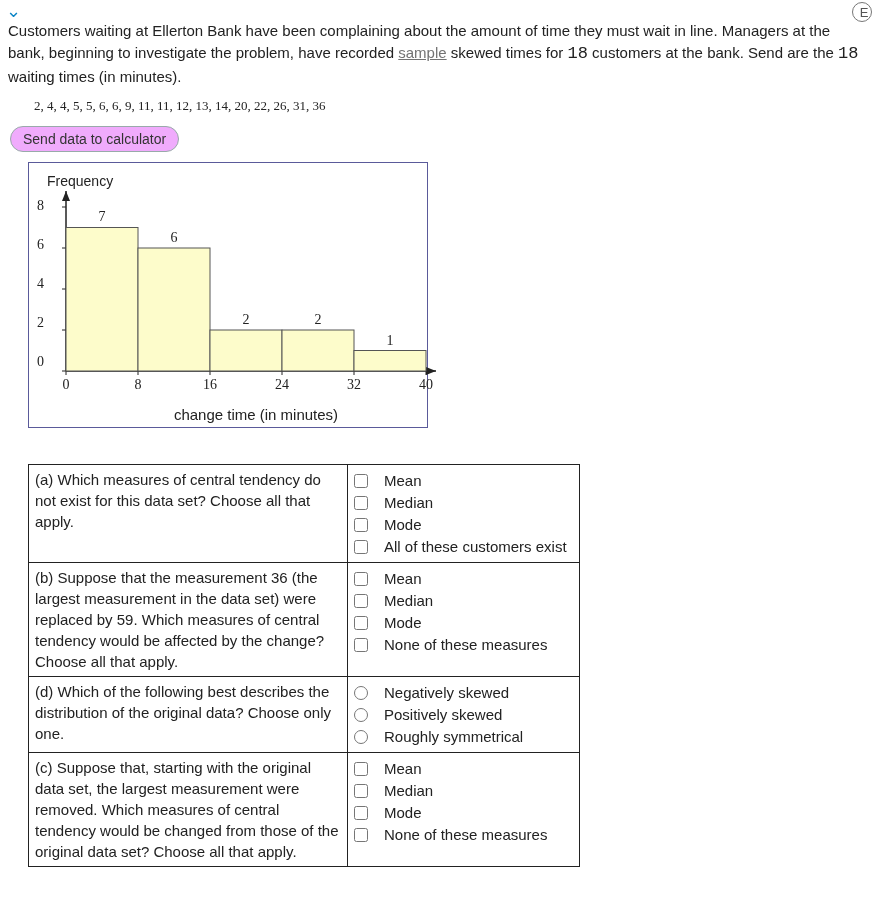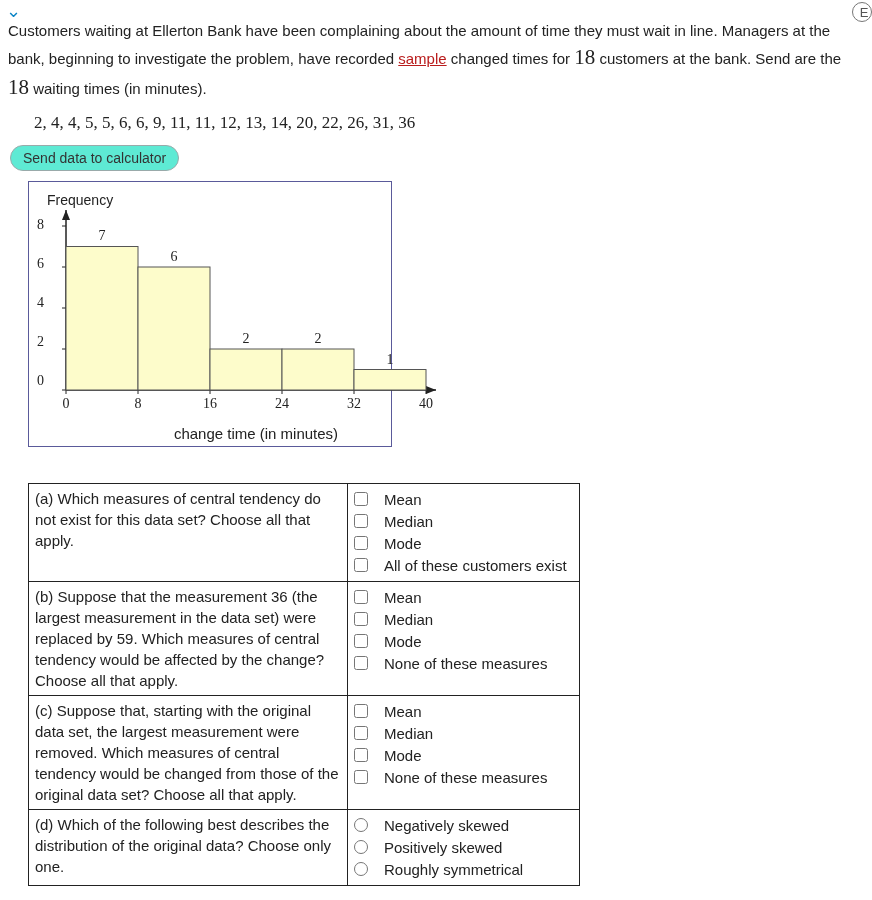"sample" .link { color: #b91c1c -> #737373 }
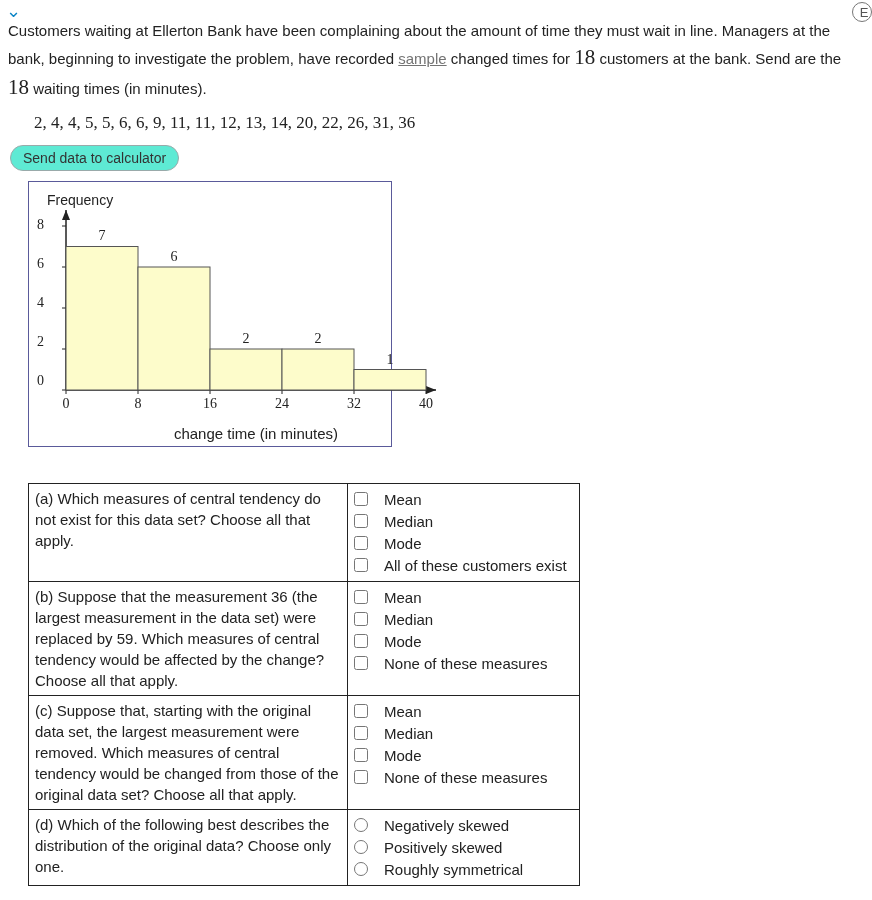"changed times for" span { text: changed -> skewed }
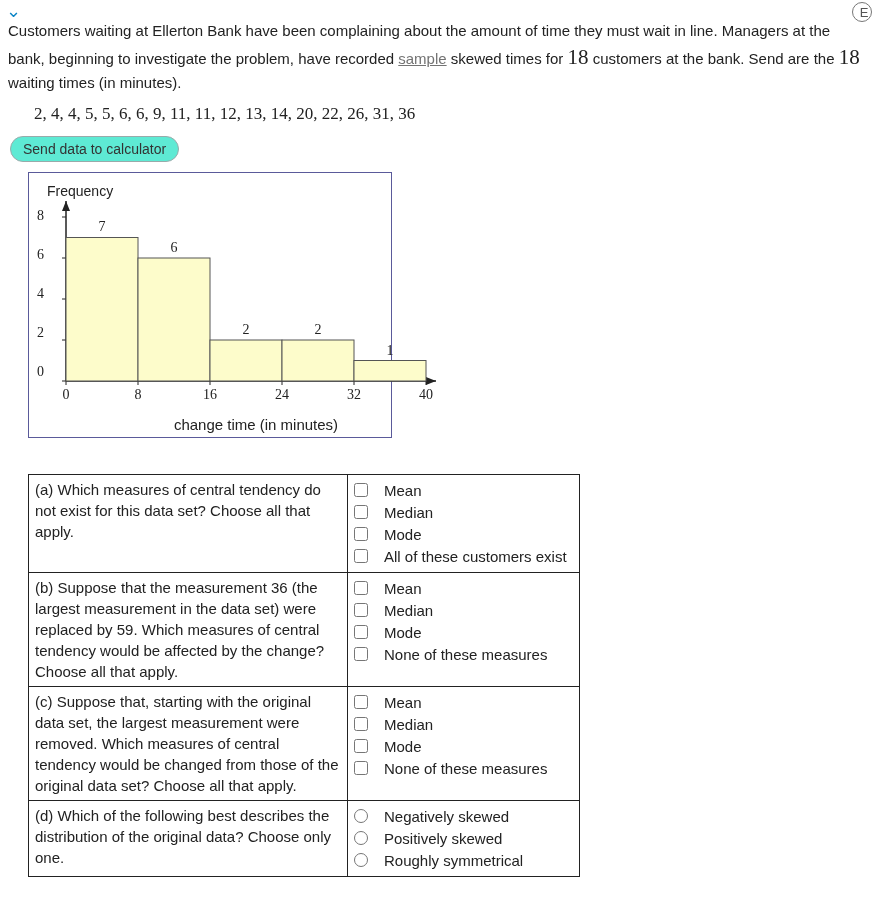"18" .mathnum { font-family: Liberation Serif, serif -> Liberation Mono, monospace; font-size: 21px -> 17px }
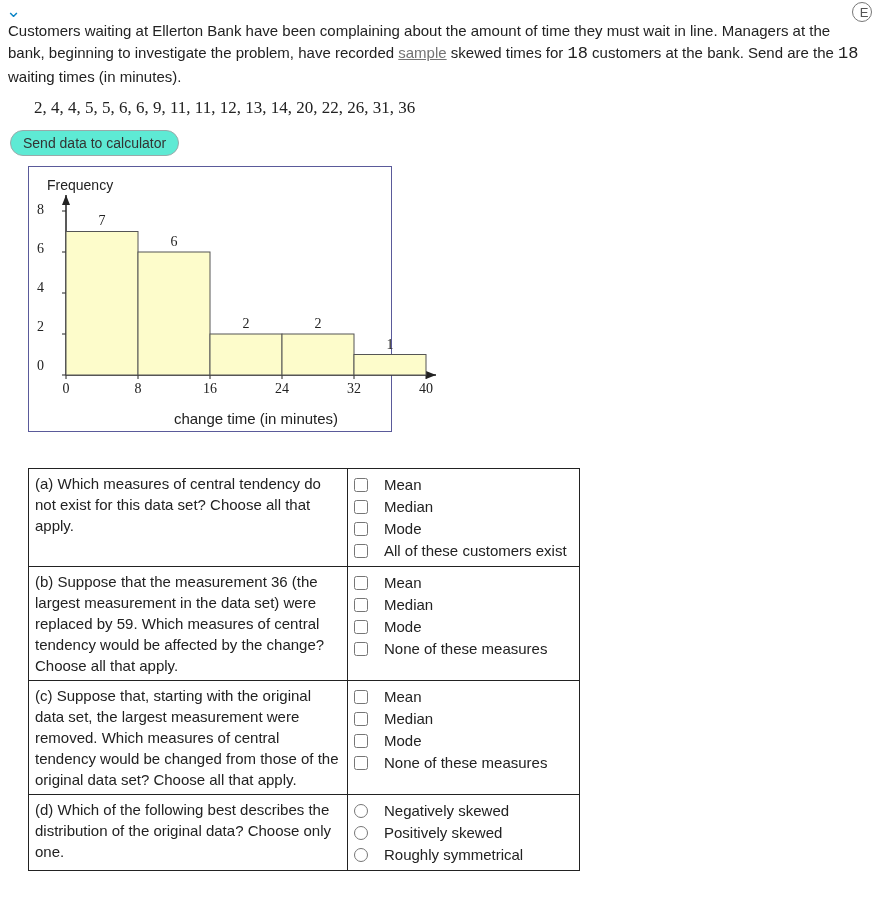"2, 4, 4, 5, 5," .data-list { font-size: 17px -> 13px }
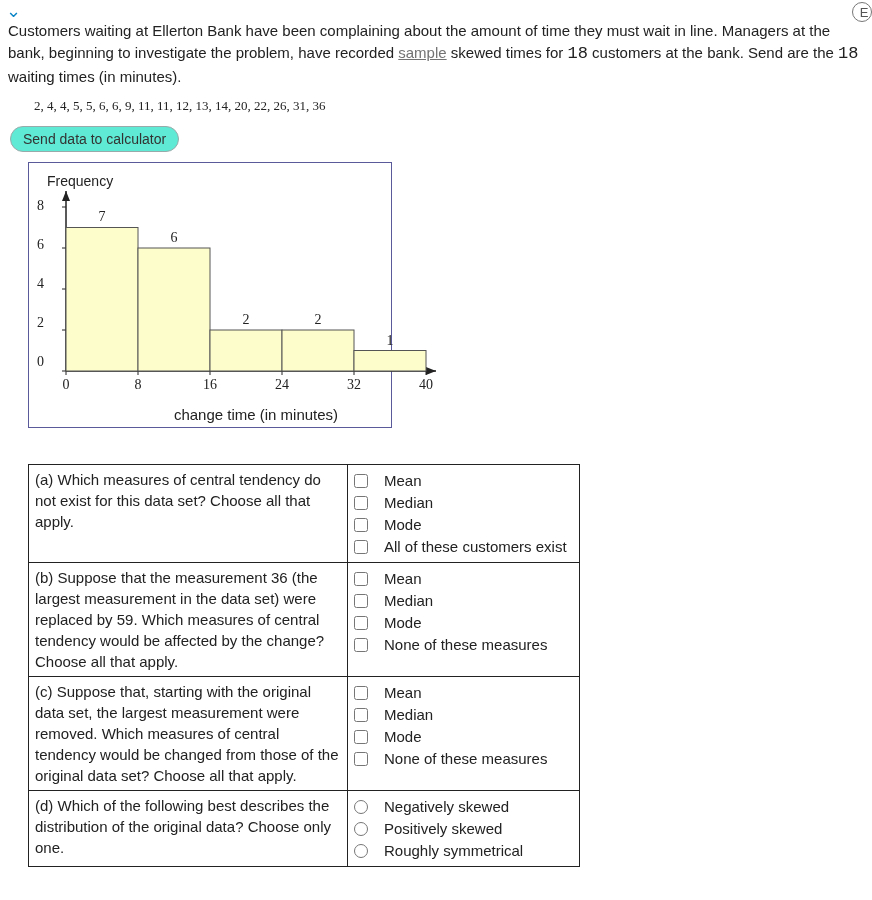"Send data to calculator" .send-btn { background: #5eead4 -> #f0abfc }
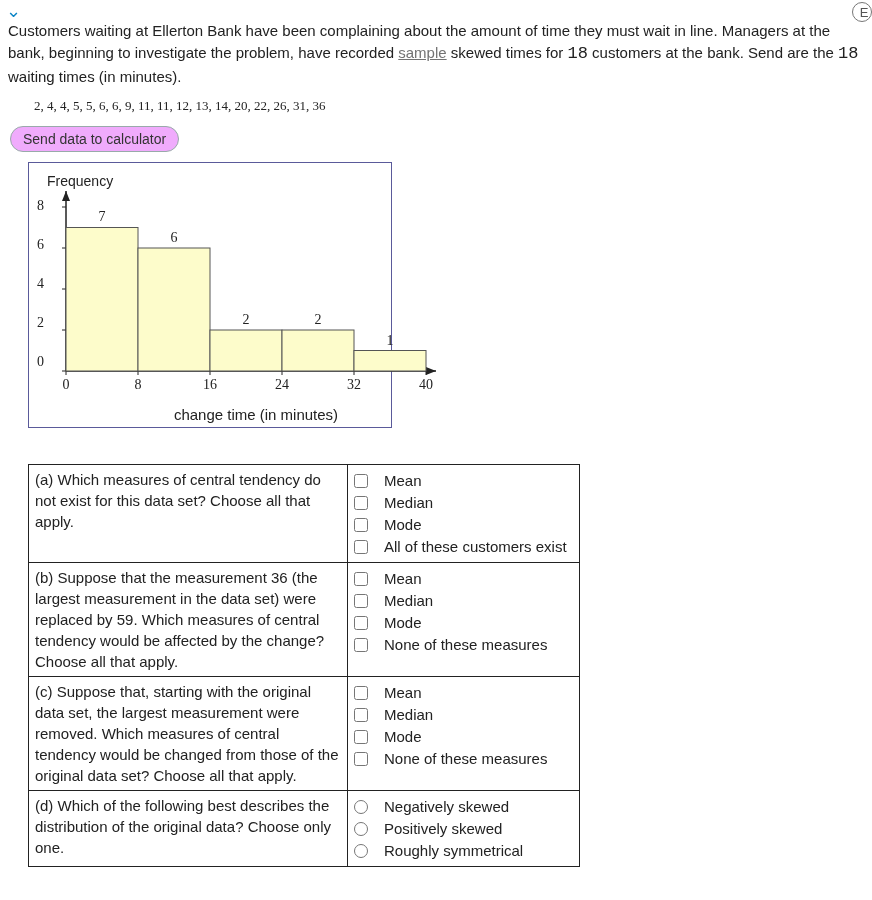"Frequency" .chart-box { width: 364px -> 400px }
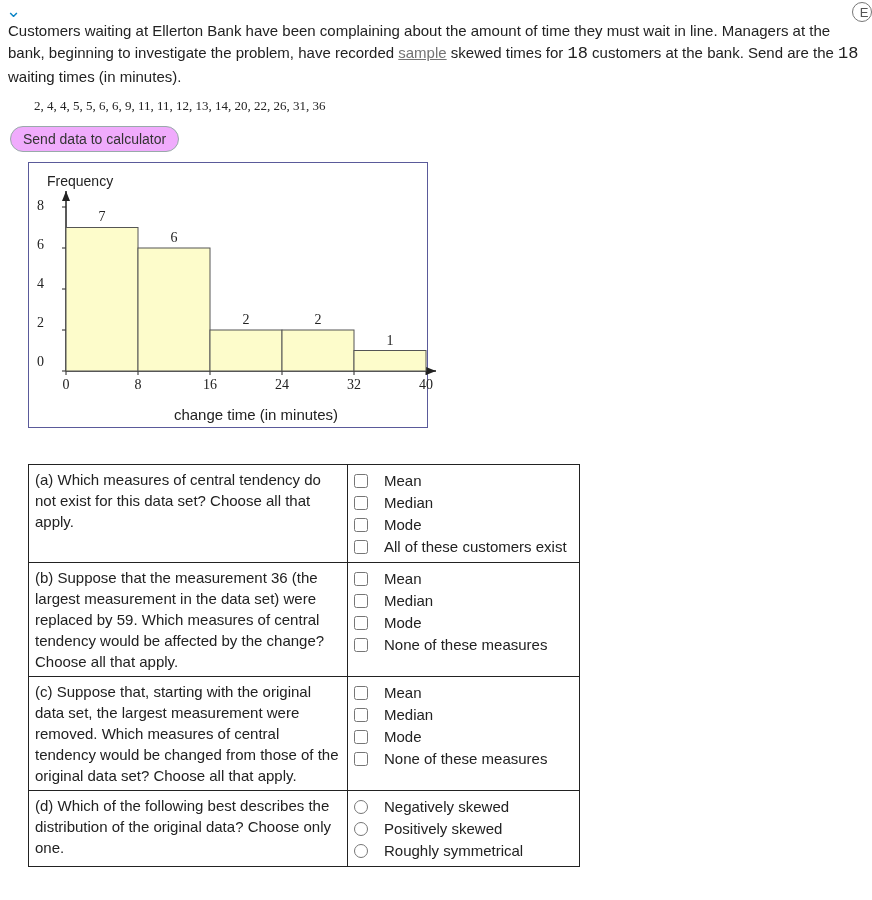"(c) Suppose that, starting with" tr { order: before "(d) Which of the following" -> after "(d) Which of the following" }
